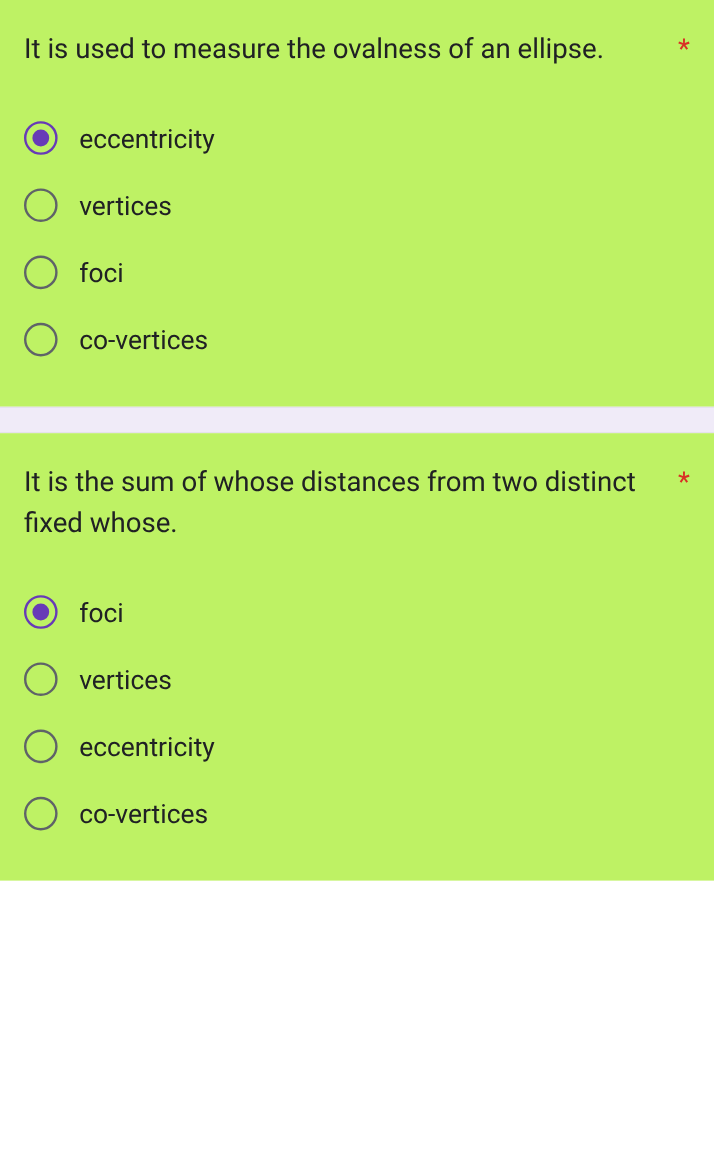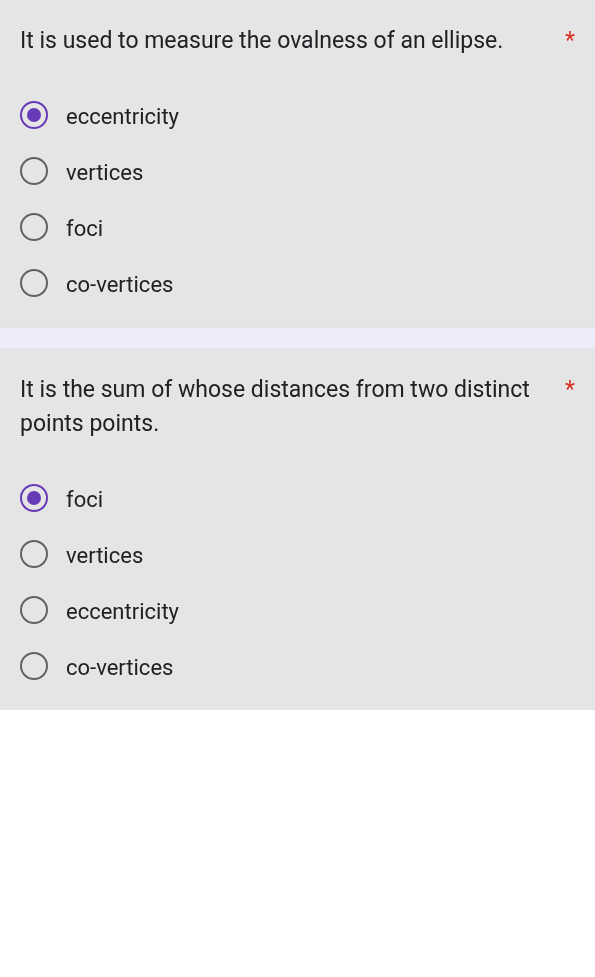"It is used to measure" .question-block { background: #e5e5e5 -> #bef264; padding: 24px 20px 16px 20px -> 24px 20px 28px 20px }
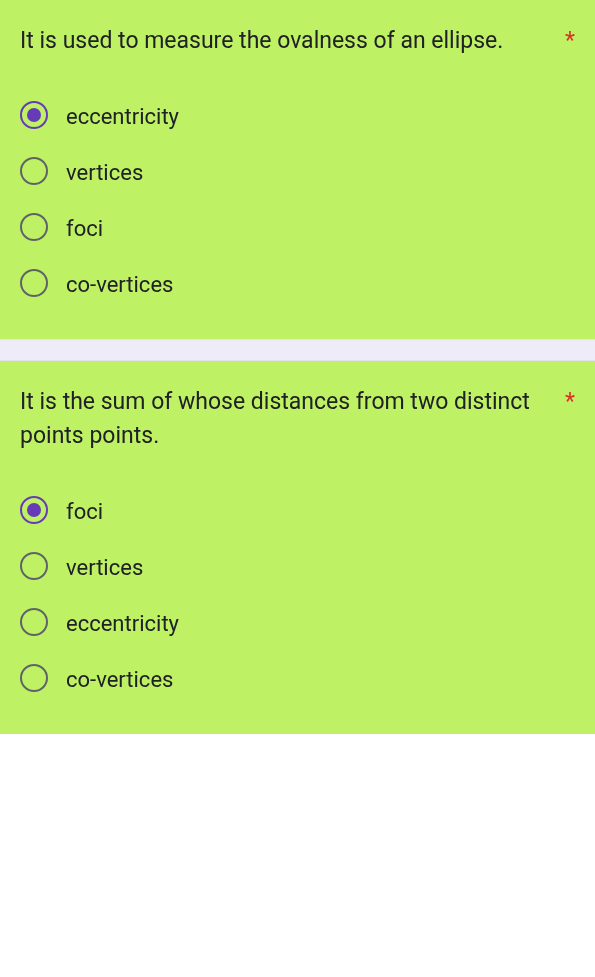"It is the sum of" span.question-text-inner { text: points points -> fixed whose }
